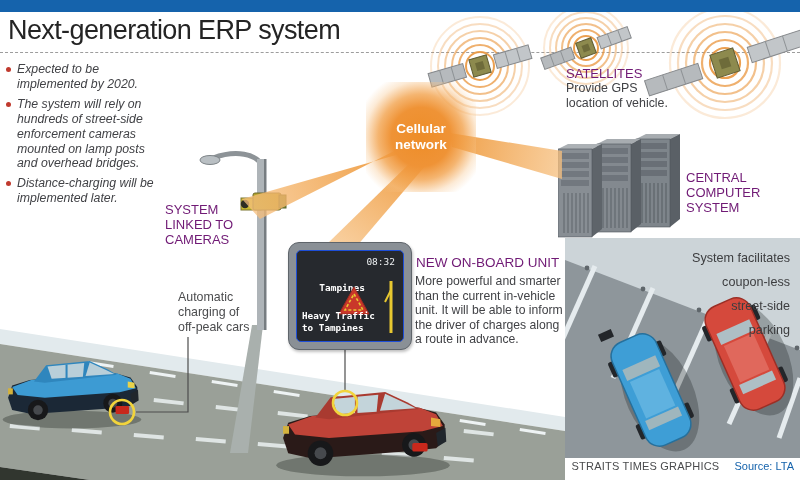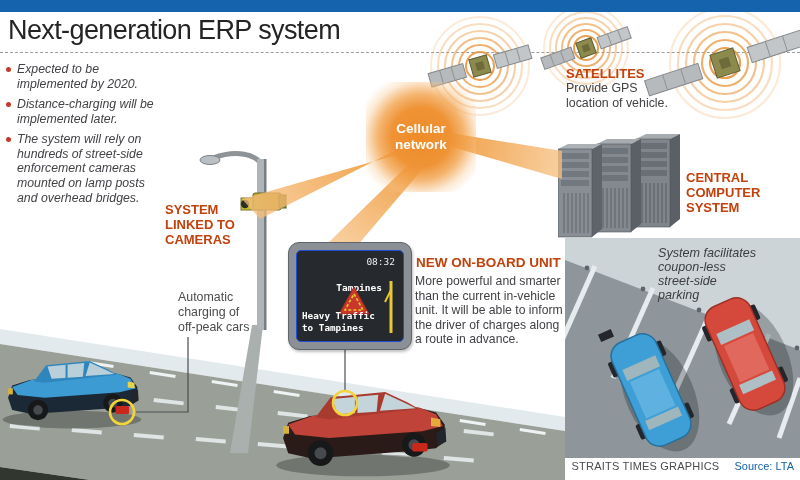"SATELLITES" .h { color: #c2410c -> #701a75; font-weight: 700 -> 400 }
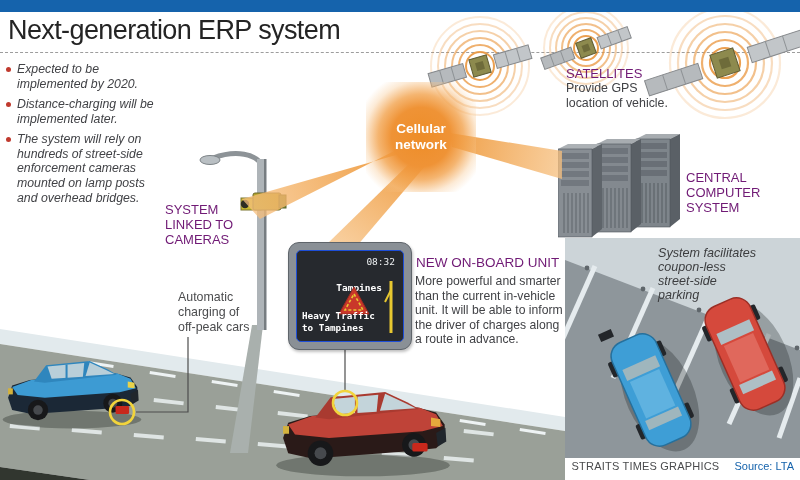"Distance-charging will be implemented" li { order: before "The system will rely on" -> after "The system will rely on" }
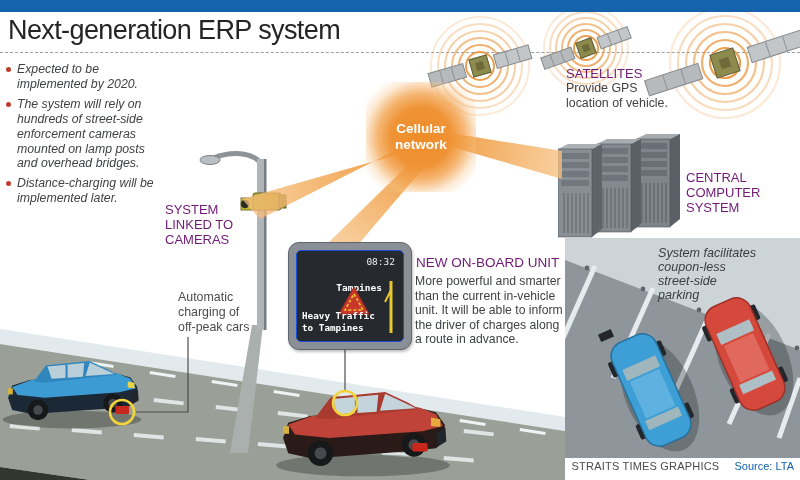"System facilitates" .park-caption { font-style: italic -> none; line-height: 14px -> 24px; text-align: none -> right }
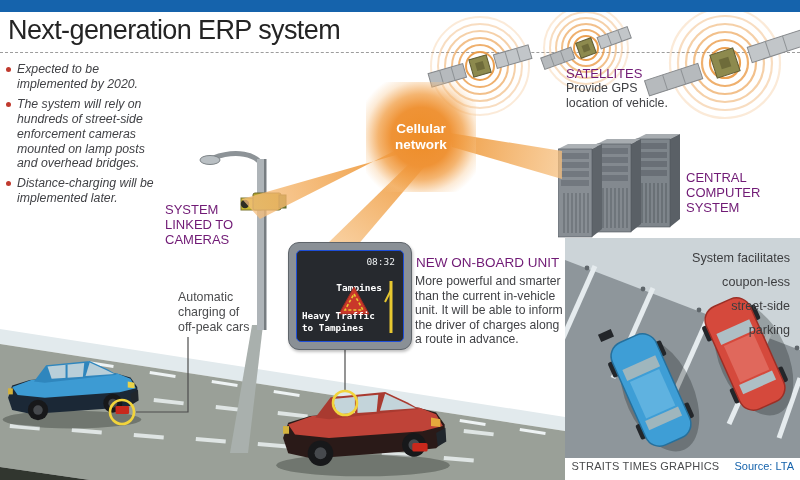"Tampines" .obu-dest { right: 21px -> 38px }
